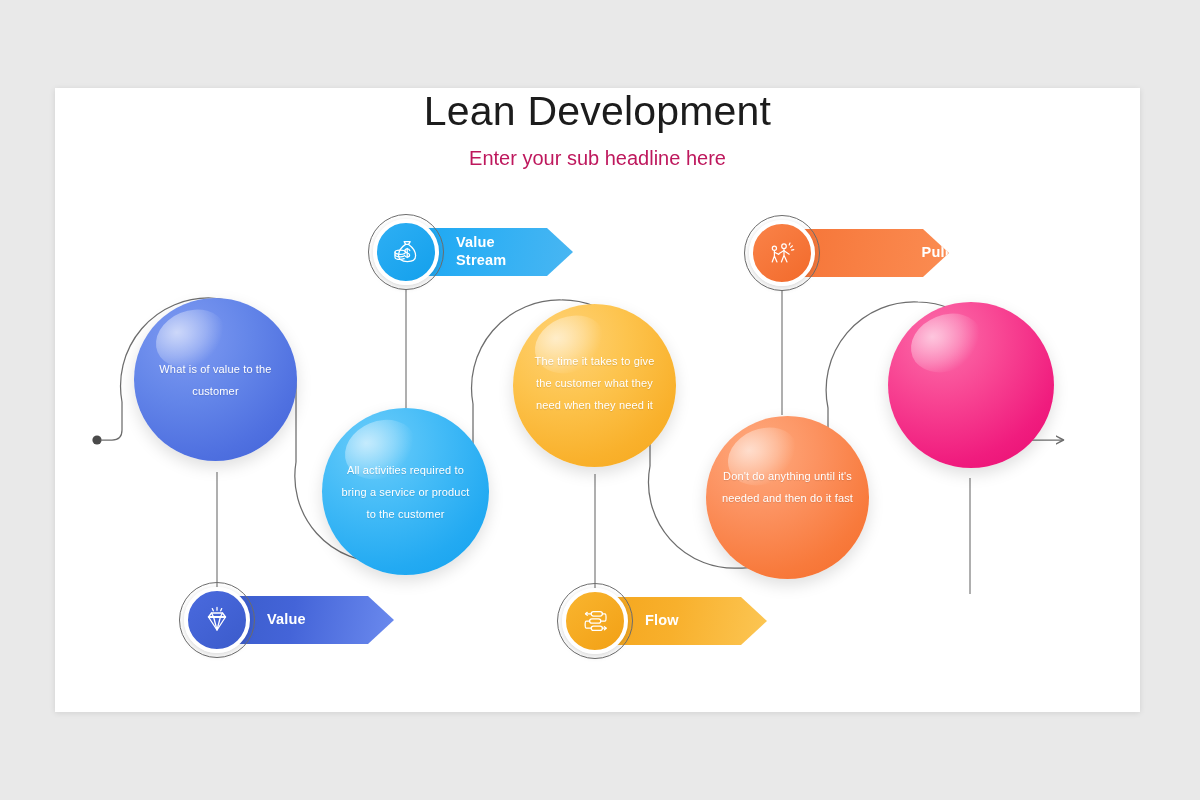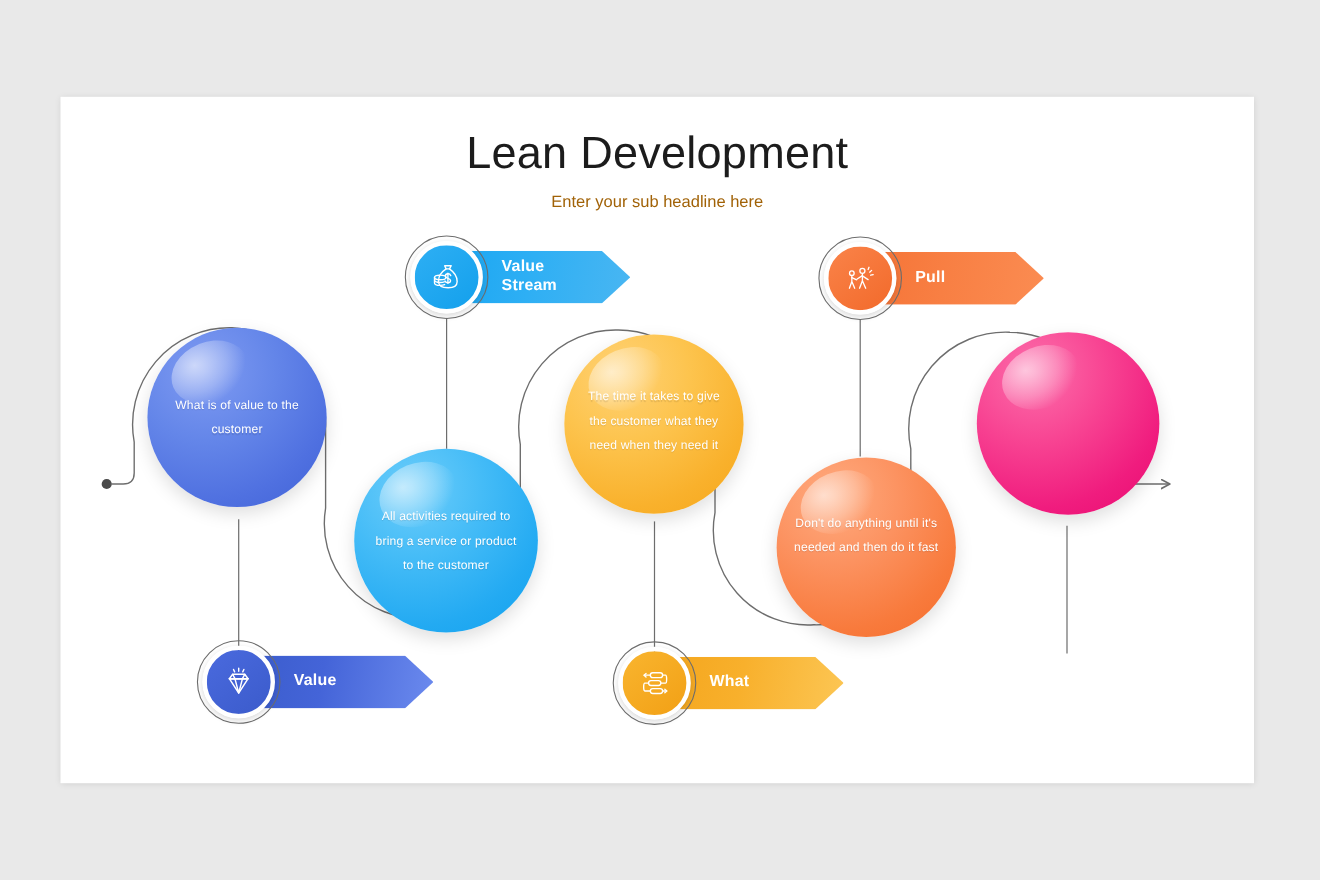"Lean Development" #slide-title { padding-top: 28px -> none }
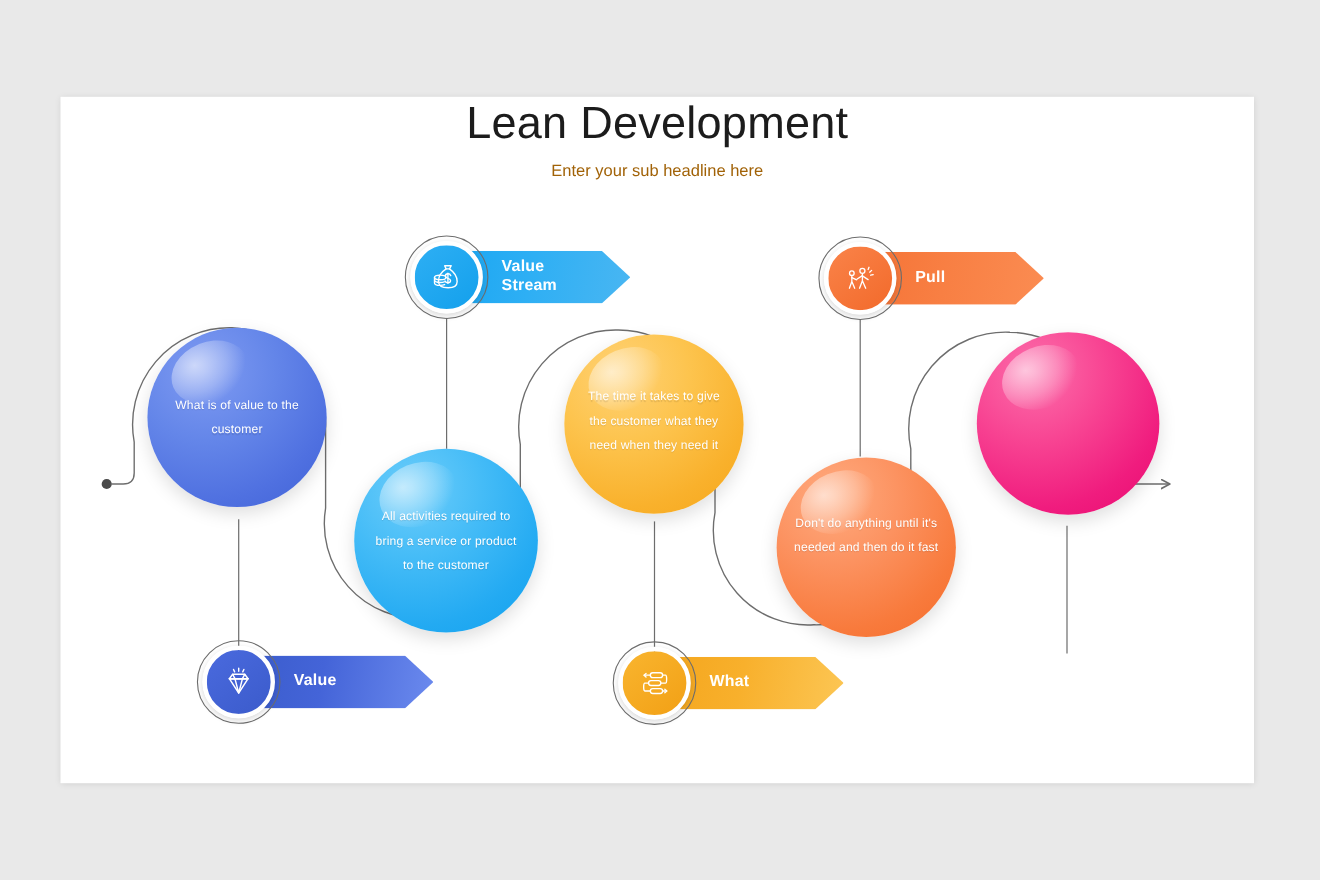"Enter your sub headline here" #slide-subtitle { color: #a16207 -> #be185d; font-size: 15px -> 20px }
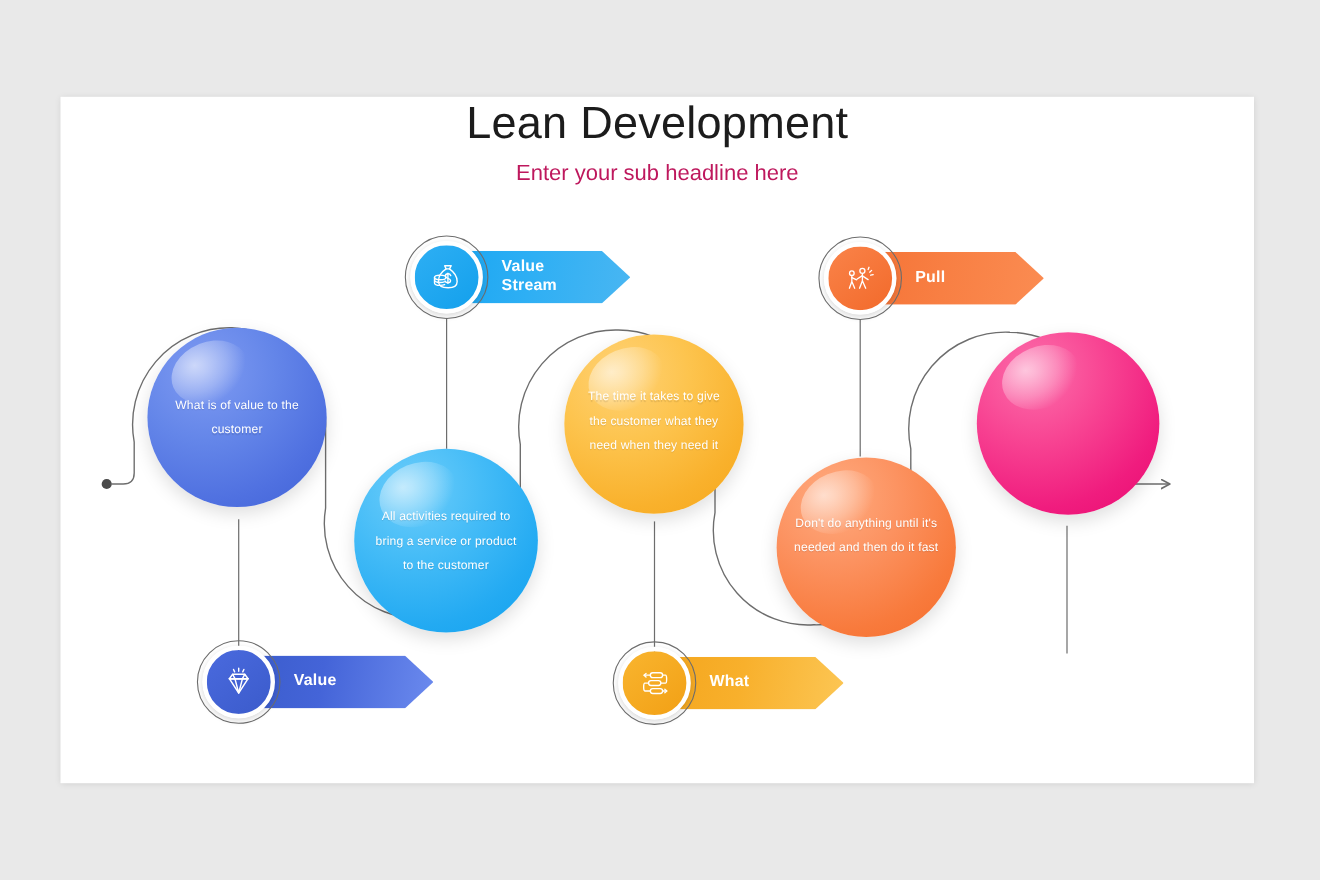"Pull" div.banner { justify-content: none -> flex-end }
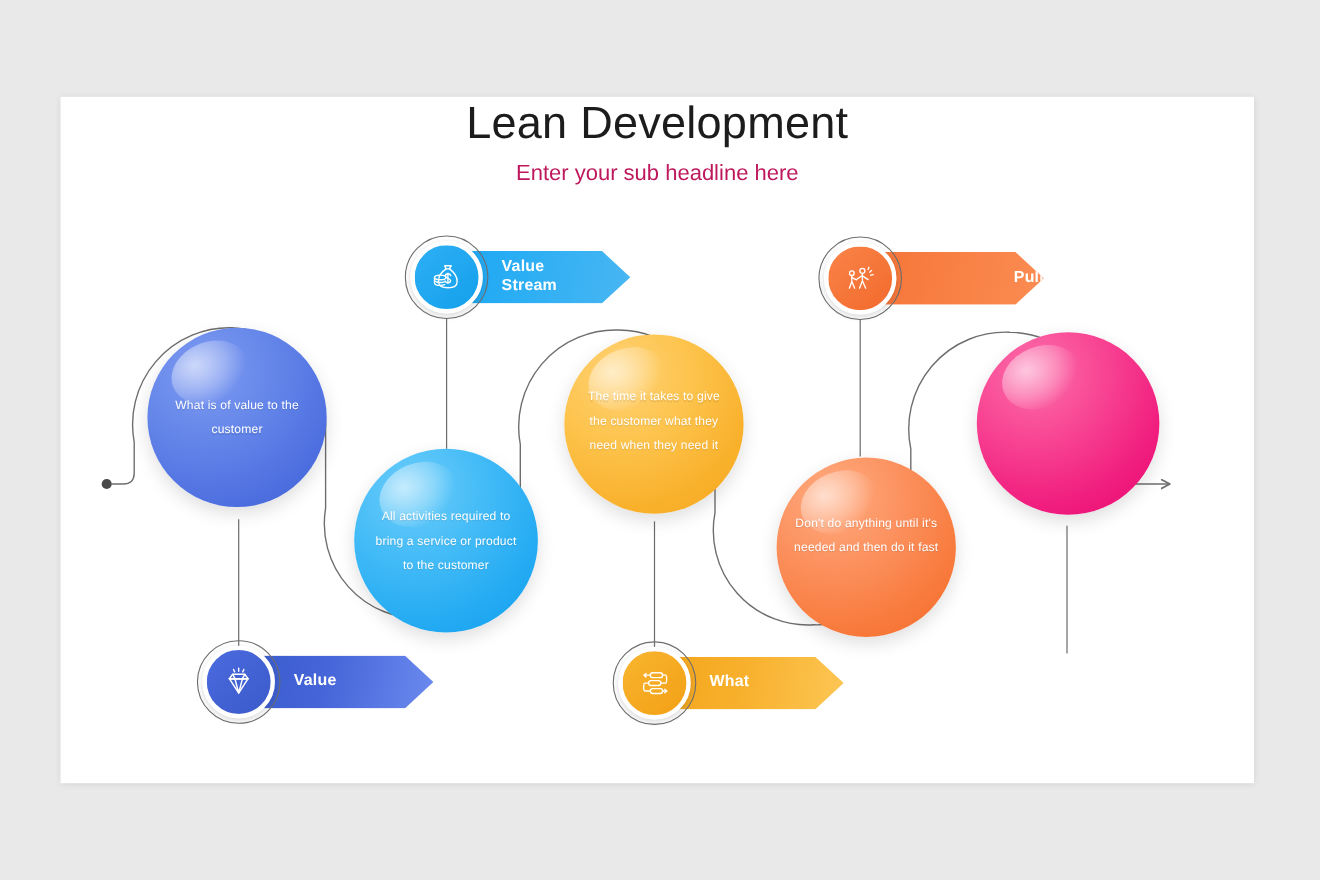"What" span.banner-label { text: What -> Flow }
